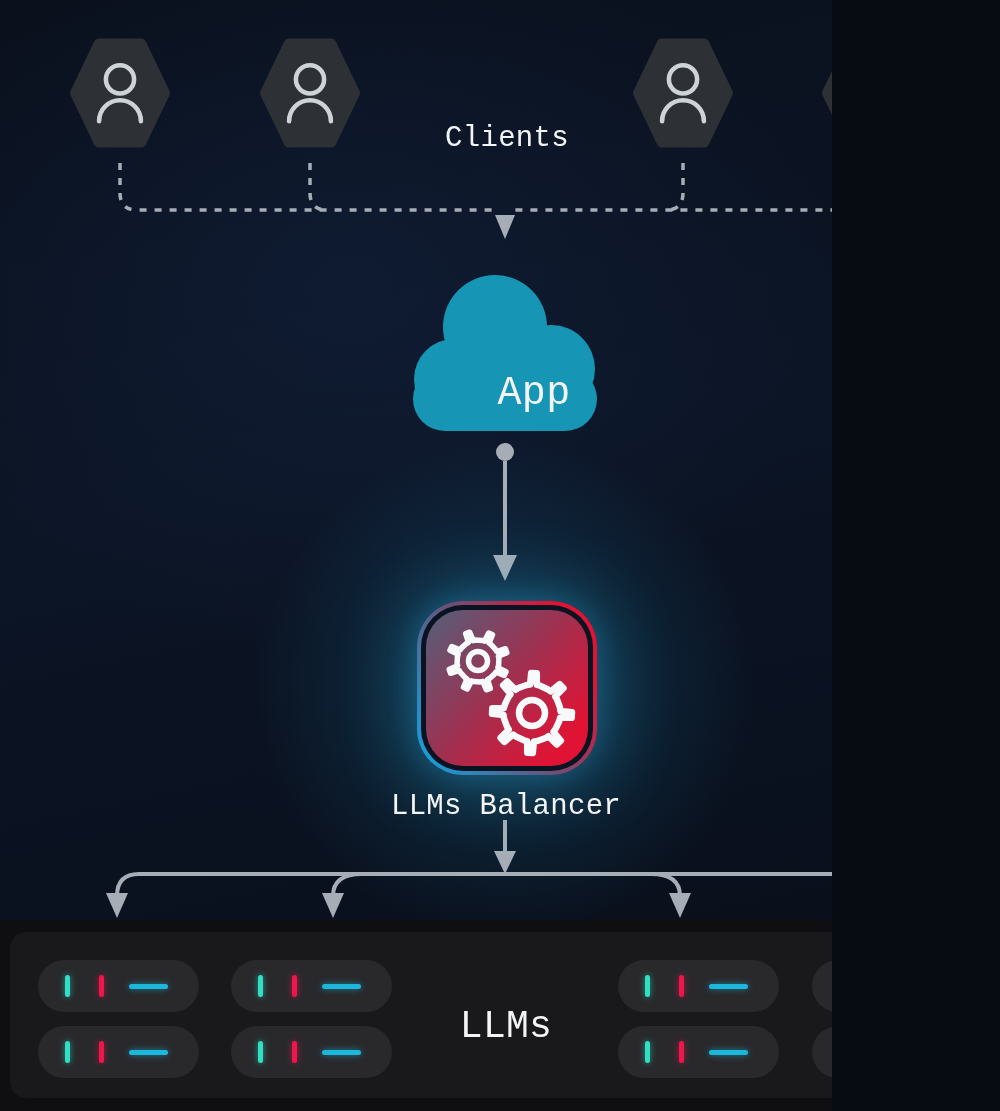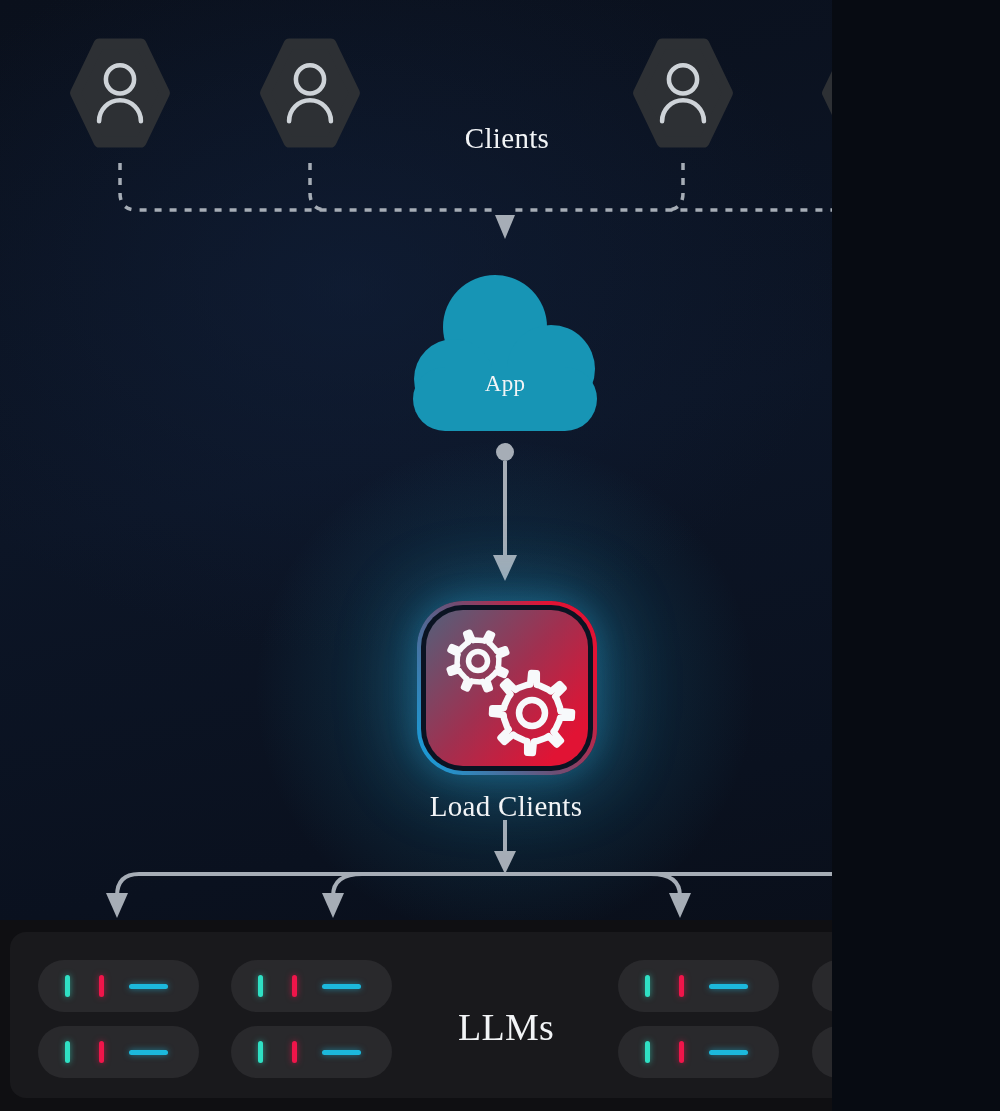"Clients" #stage { font-family: Liberation Serif, serif -> Liberation Mono, monospace }
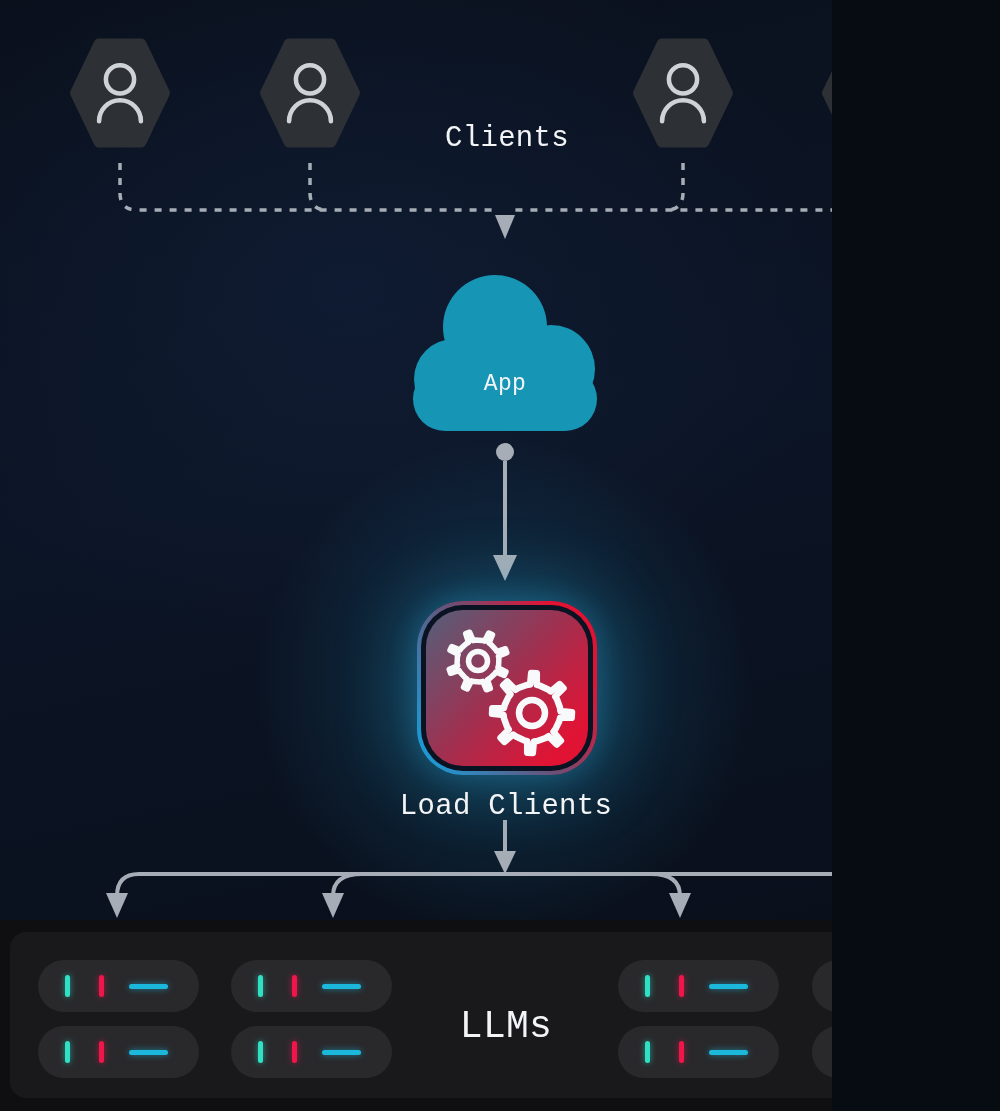"App" div.label { font-size: 23px -> 40px; left: 505px -> 534px }
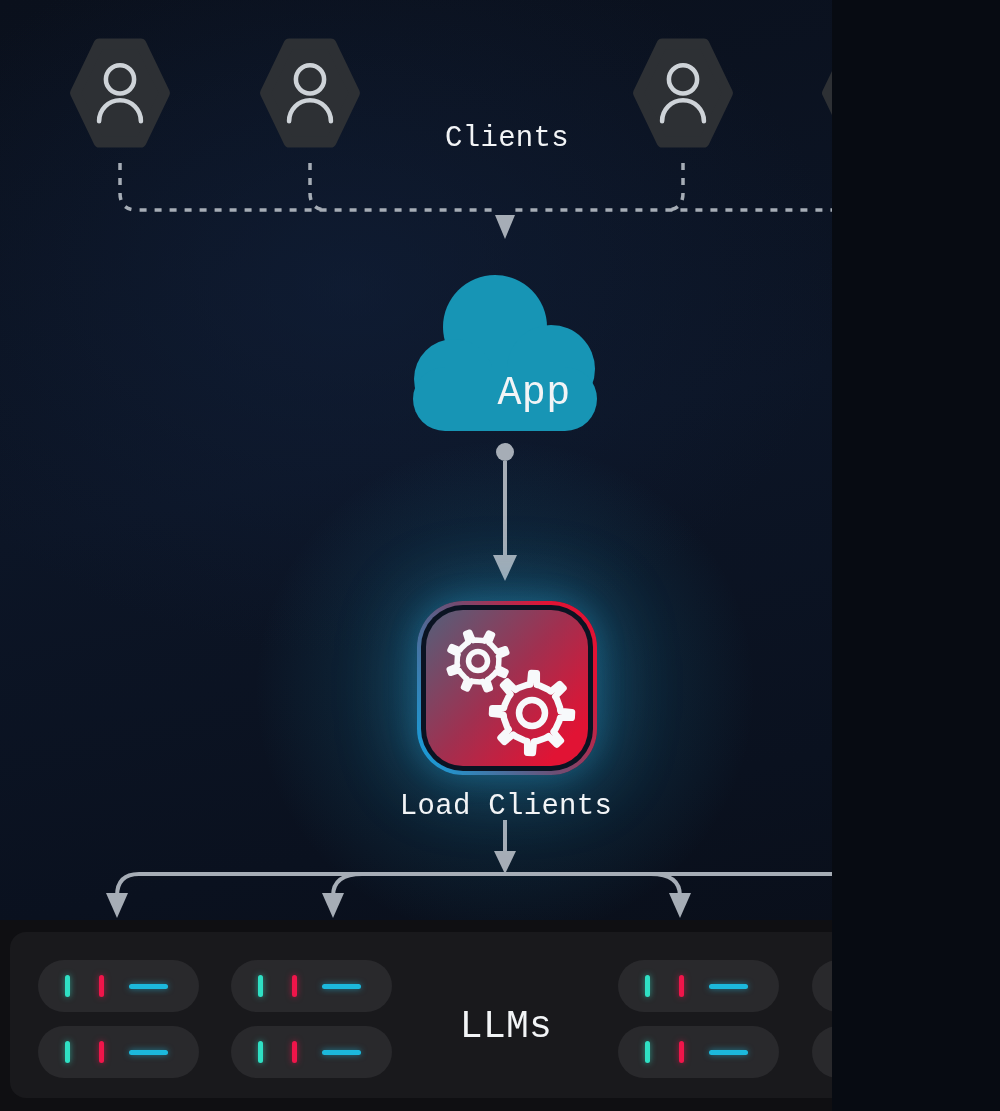"Load Clients" div.label { text: Load Clients -> LLMs Balancer }
